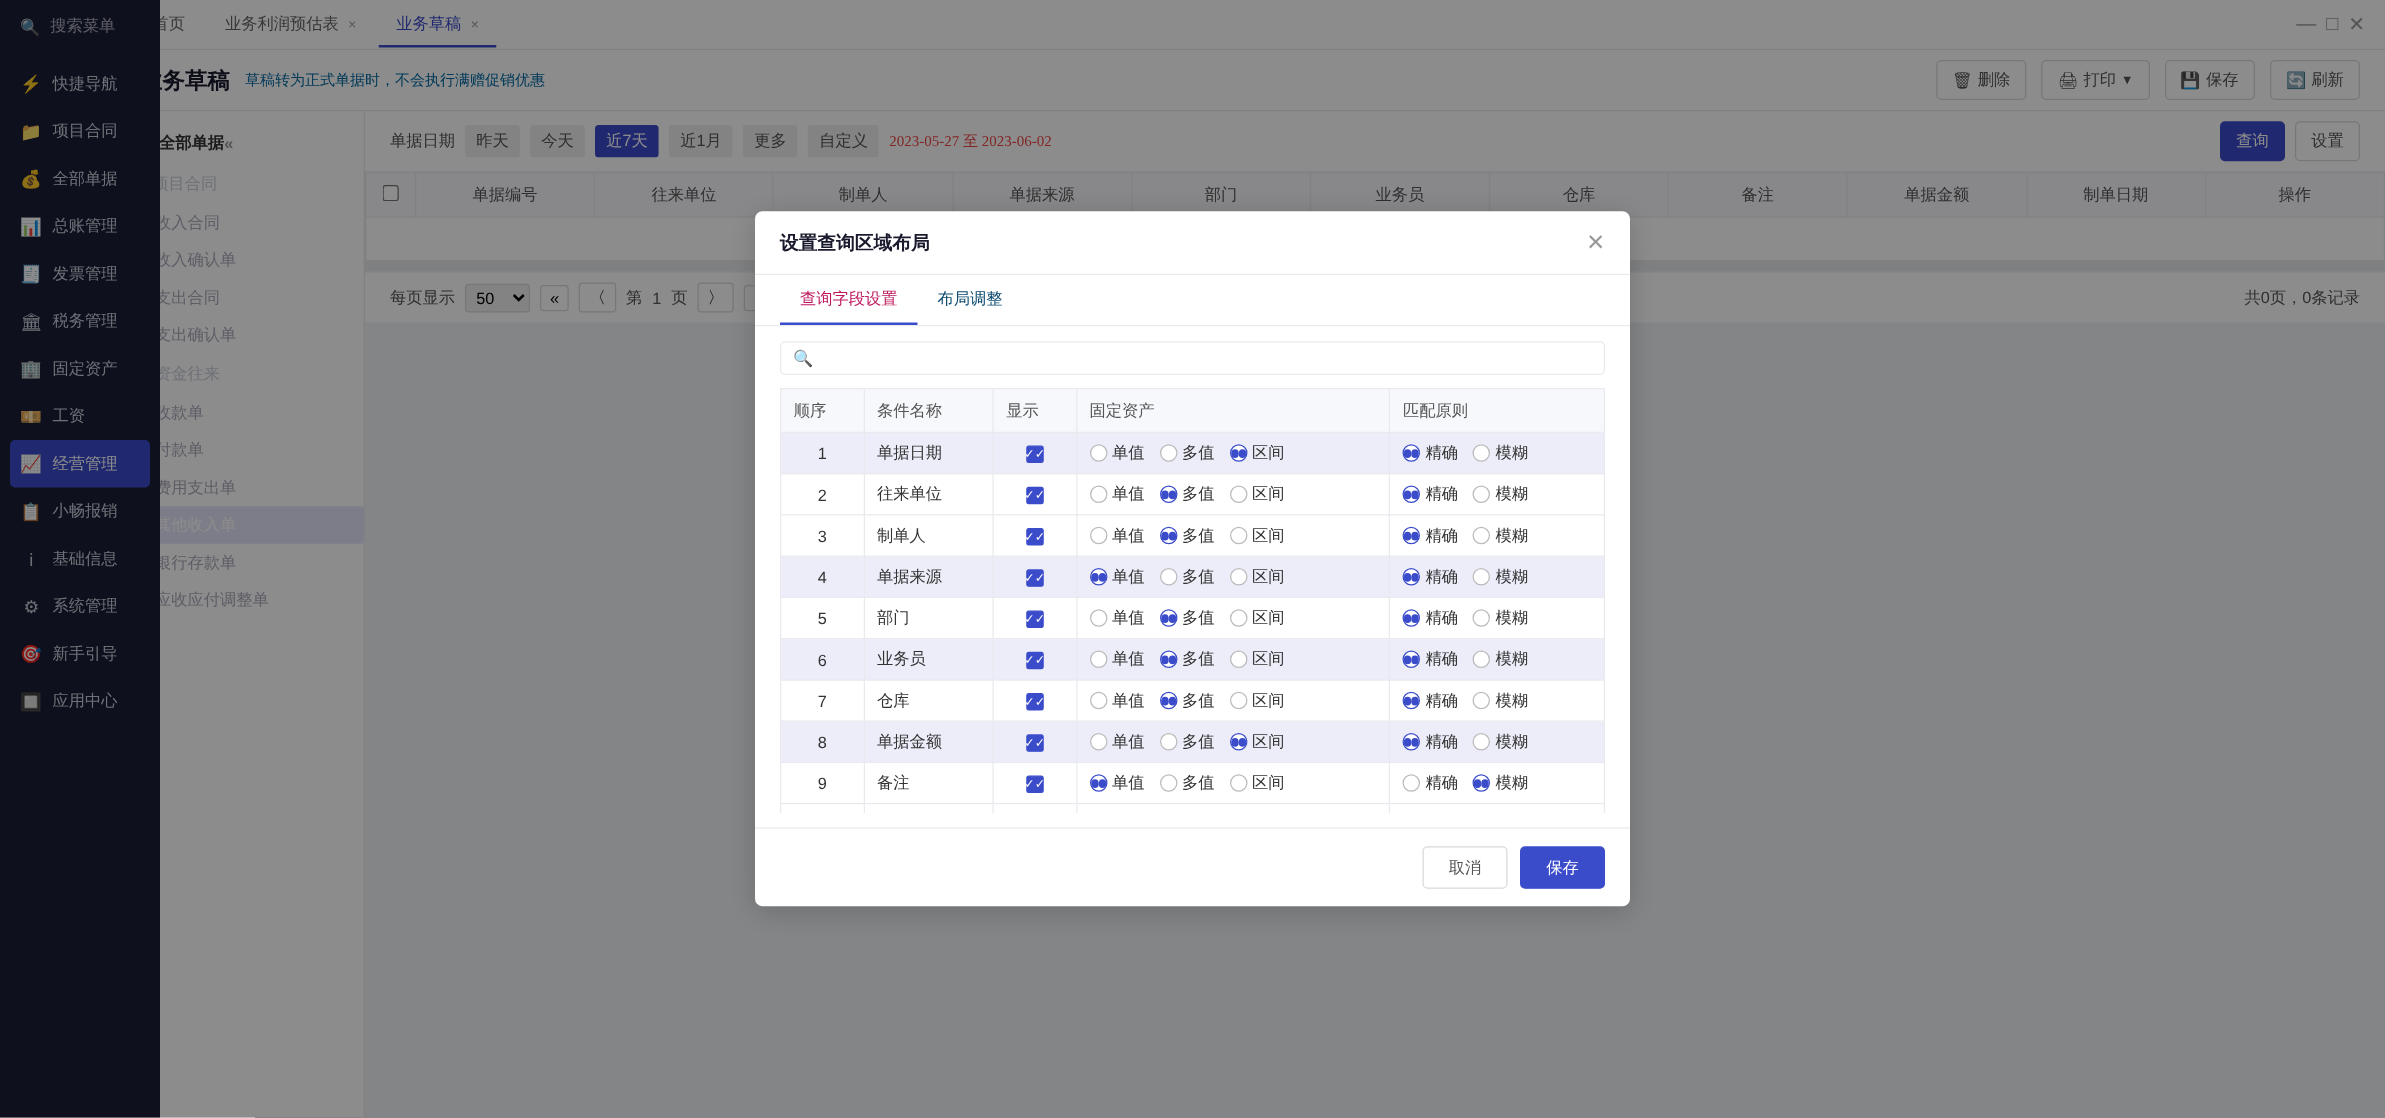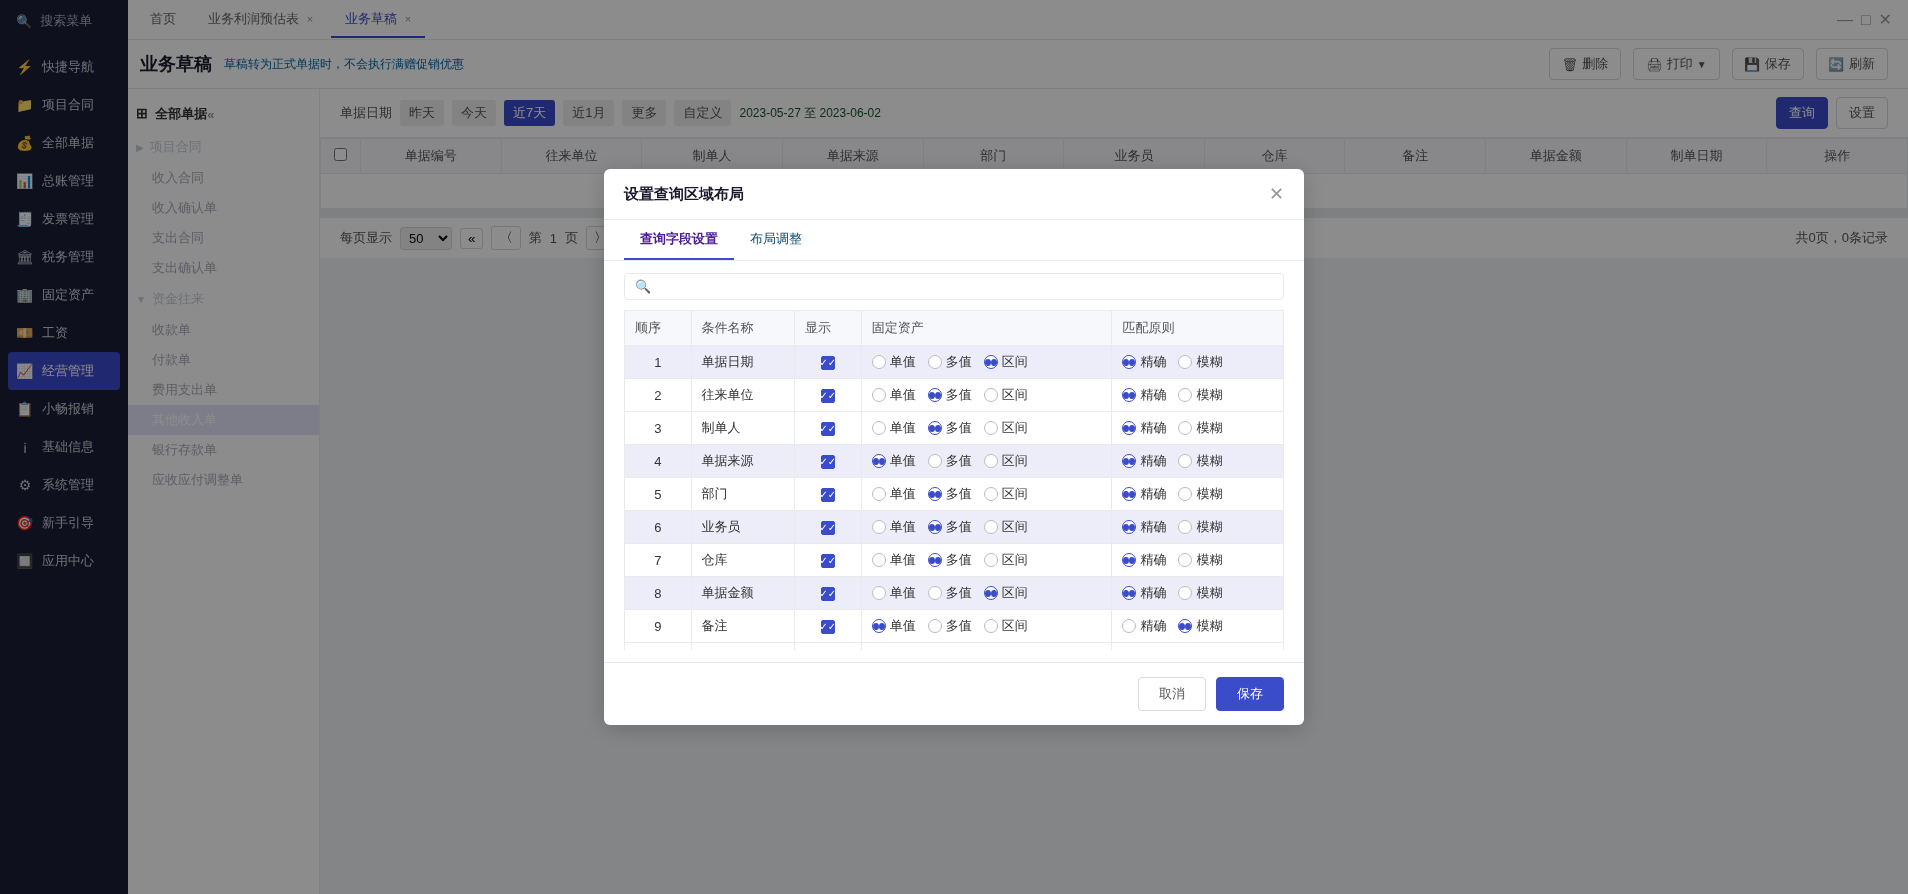"首页" .main { margin-left: 120px -> 92px }
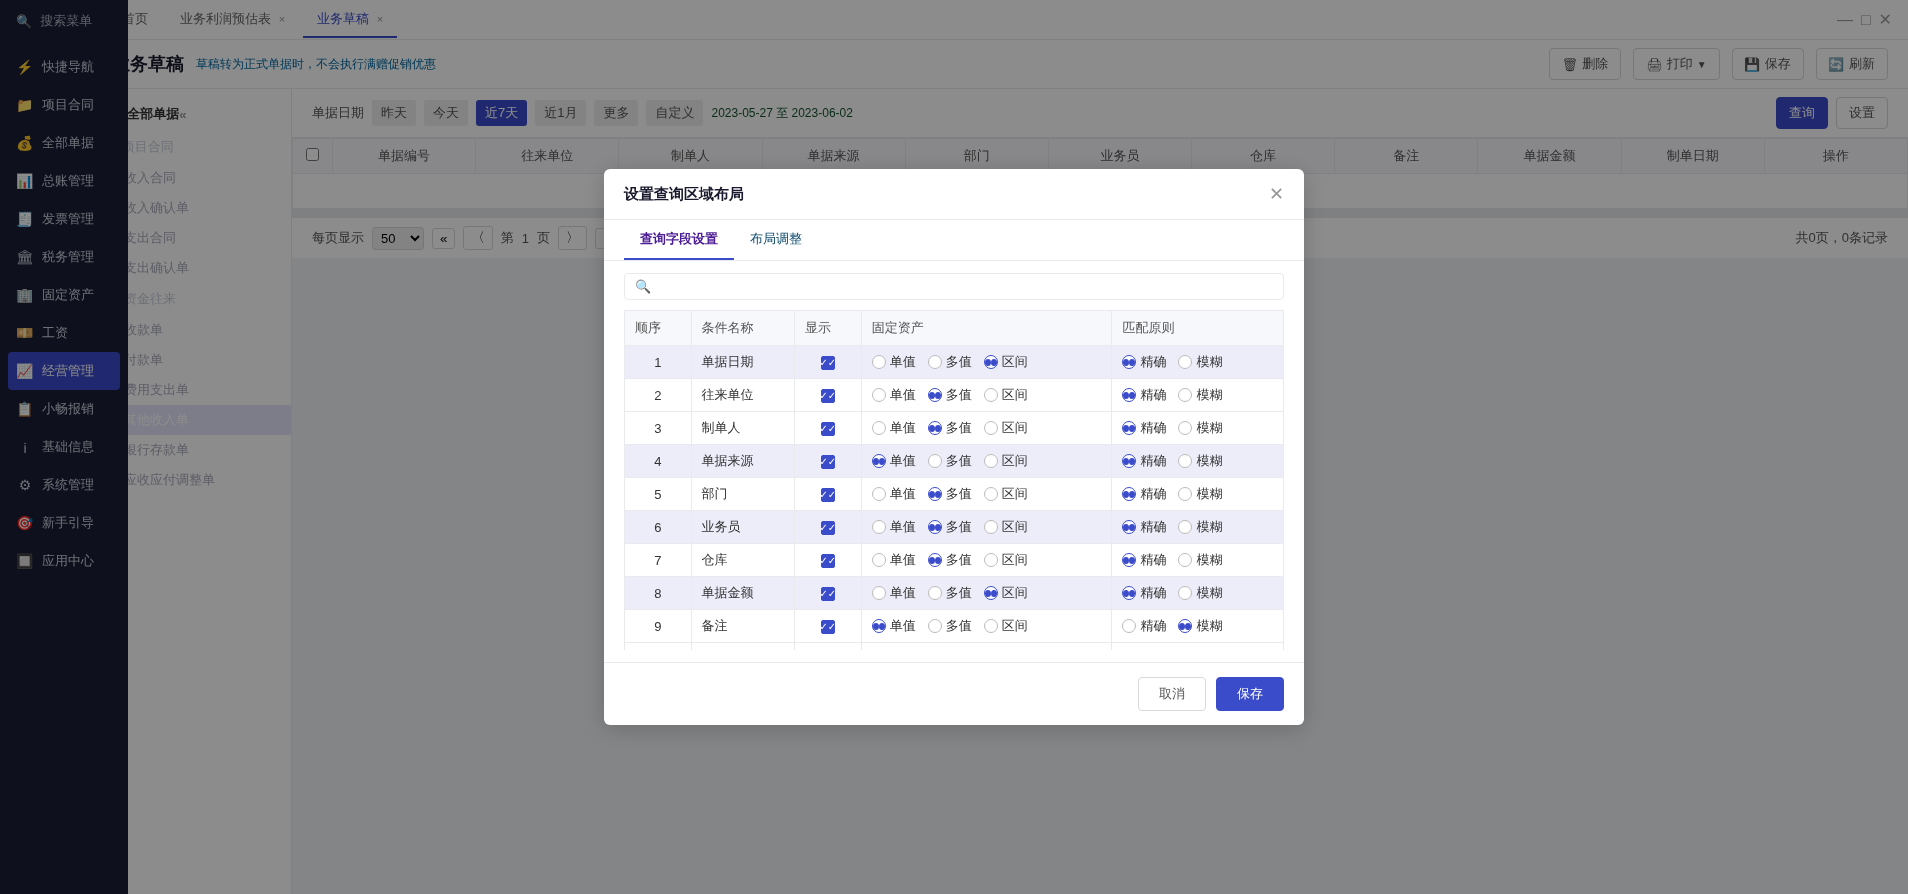"2023-05-27 至 2023-06-02" .filter-date { color: #14532d -> #ef4444; font-family: none -> Liberation Serif, serif }
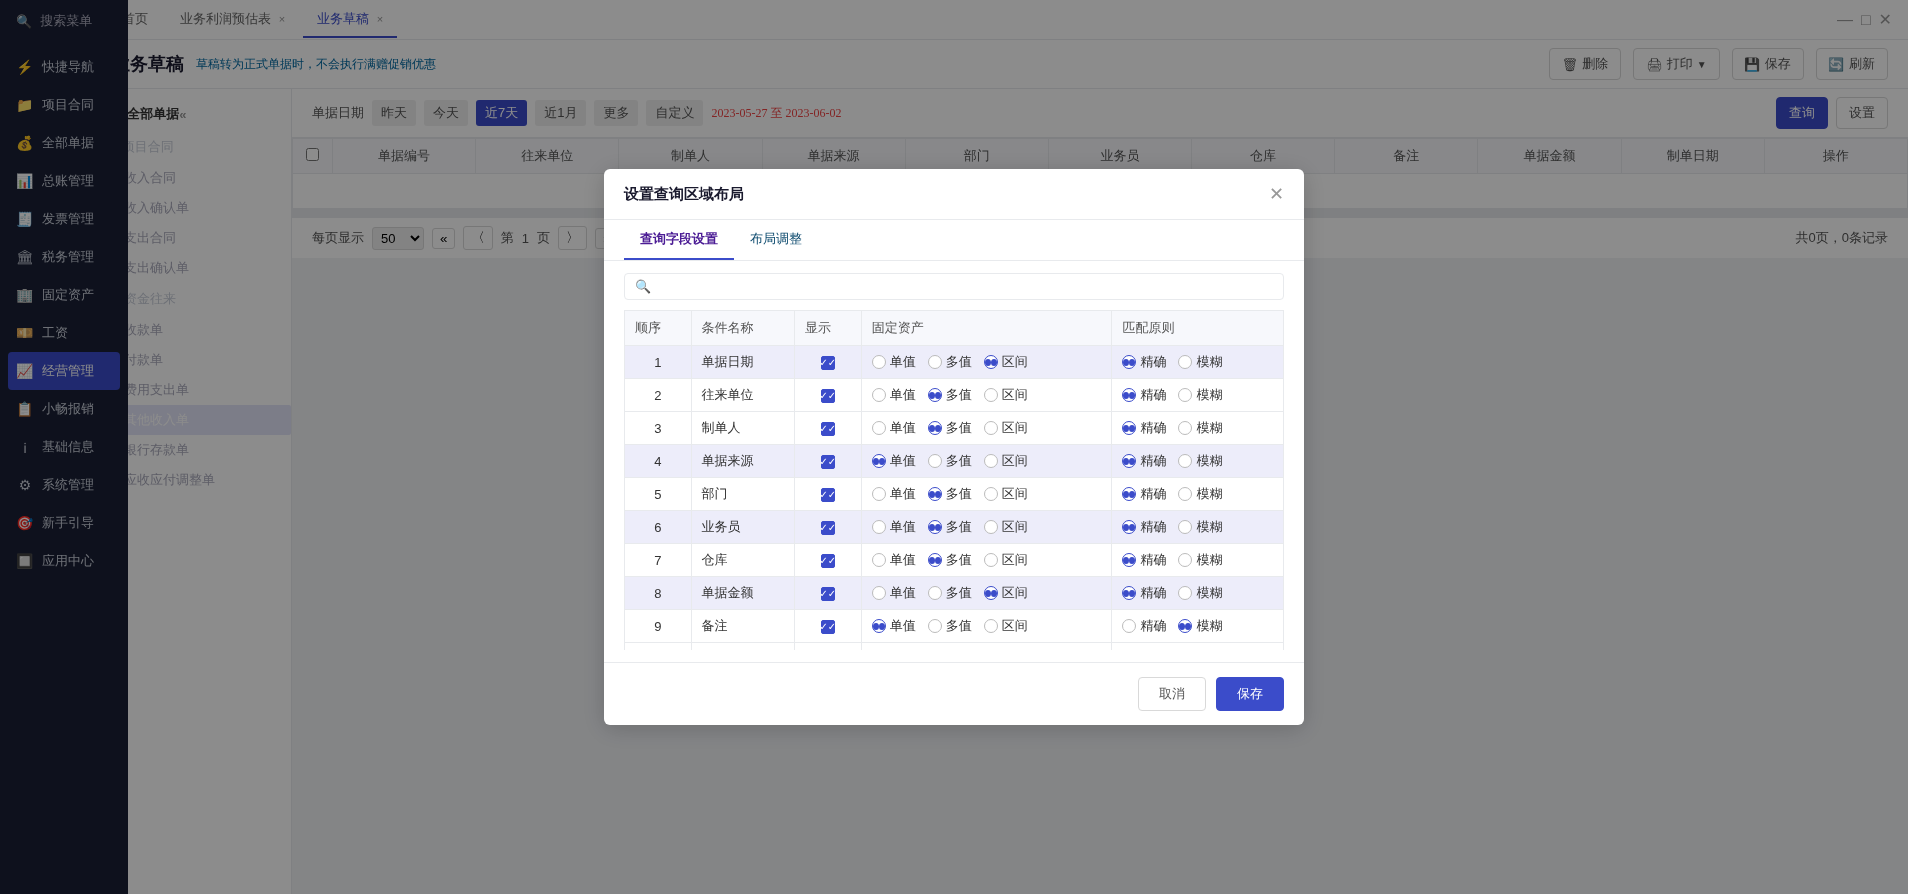"查询字段设置" .dialog-tab.active { color: #4c1d95 -> #be185d; font-weight: 700 -> 400 }
